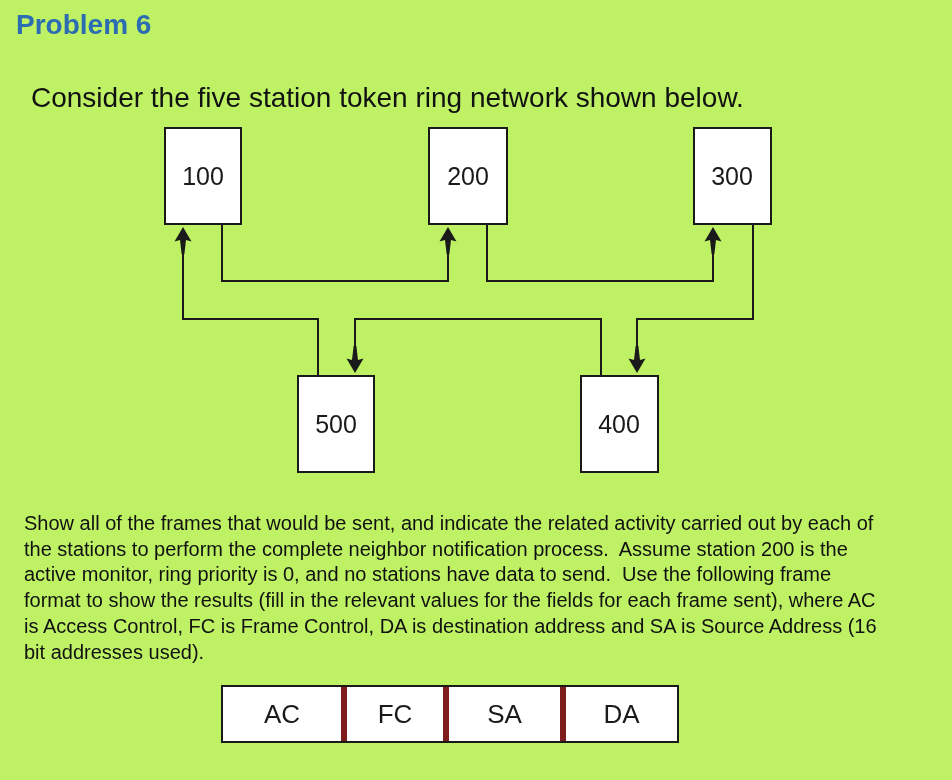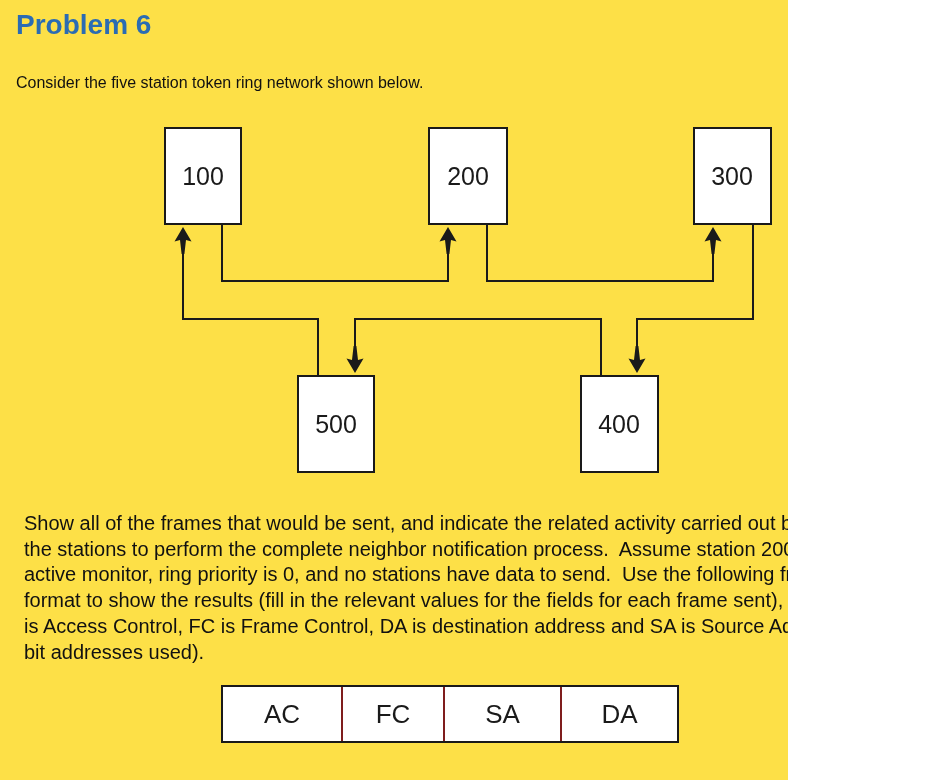"Problem 6" .page { background: #fde047 -> #bef264; width: 788px -> 952px }
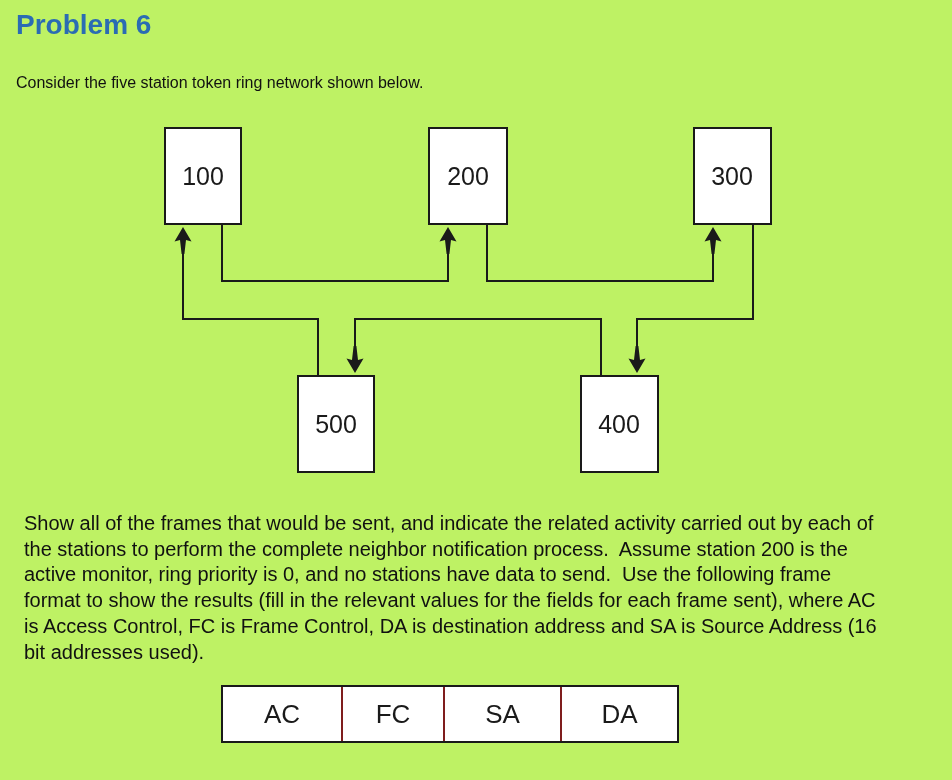"Consider the five station token" .intro-text { font-size: 16px -> 28px; margin: 0 -> 15px }
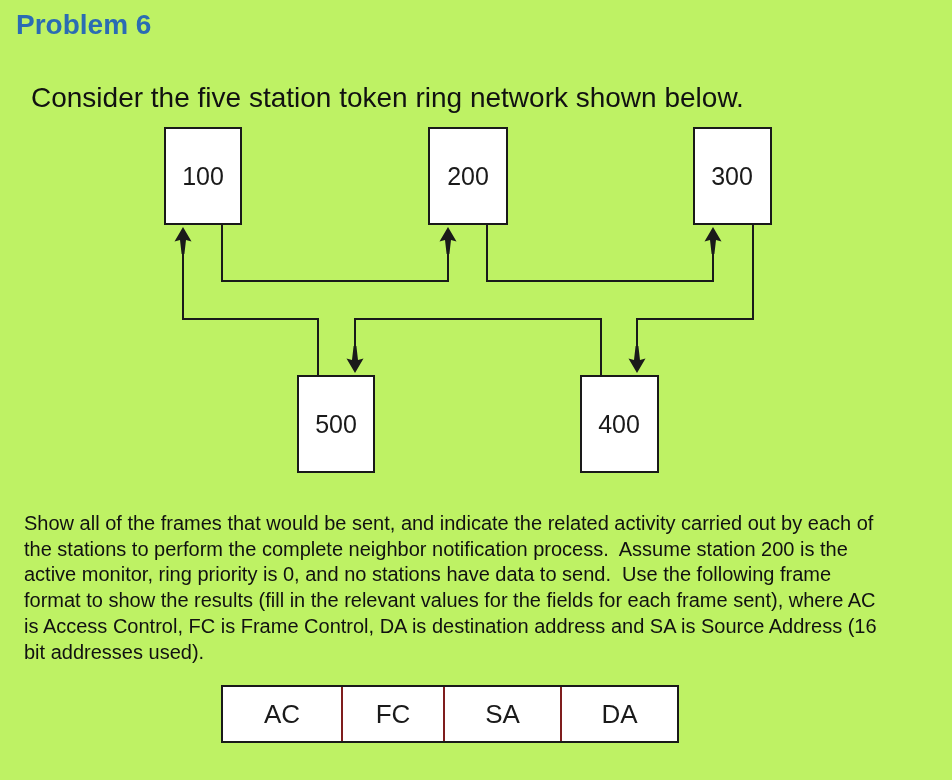"FC" .frame-cell { border-left: 2px solid #7f1d1d -> 6px solid #7f1d1d }
